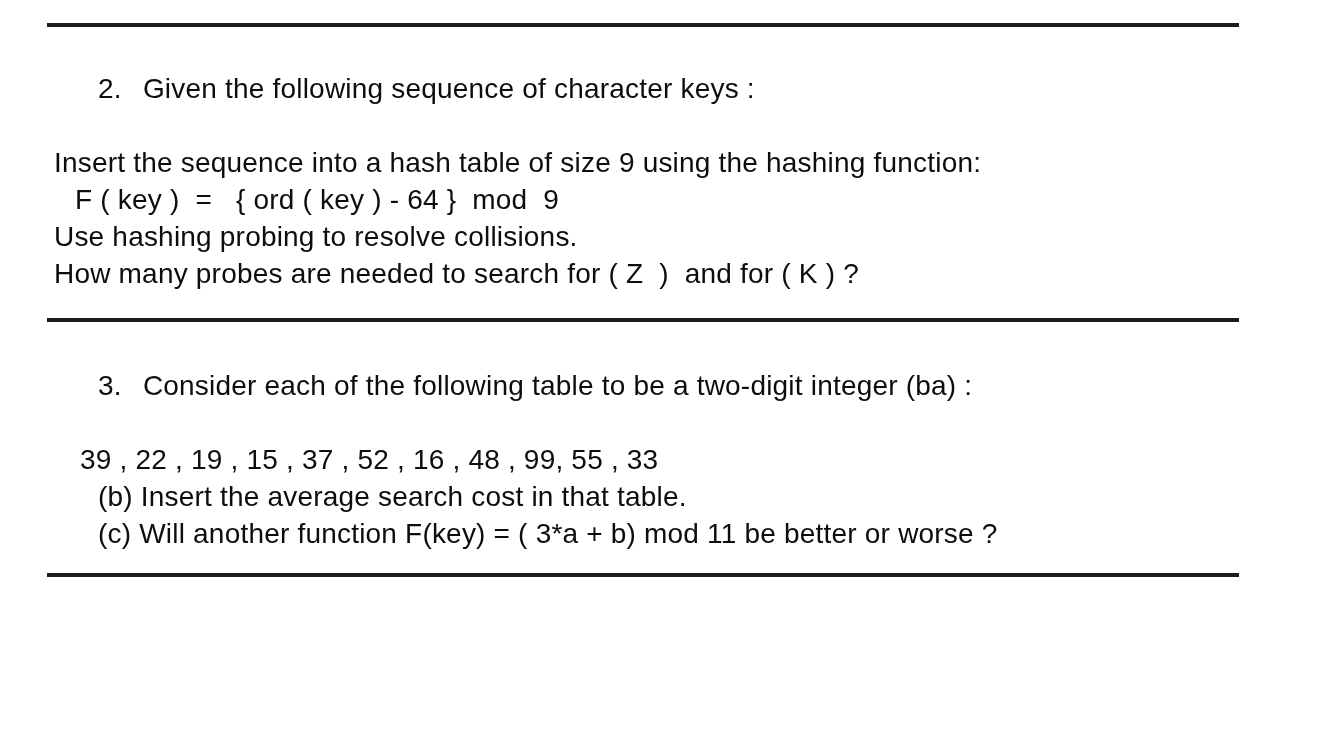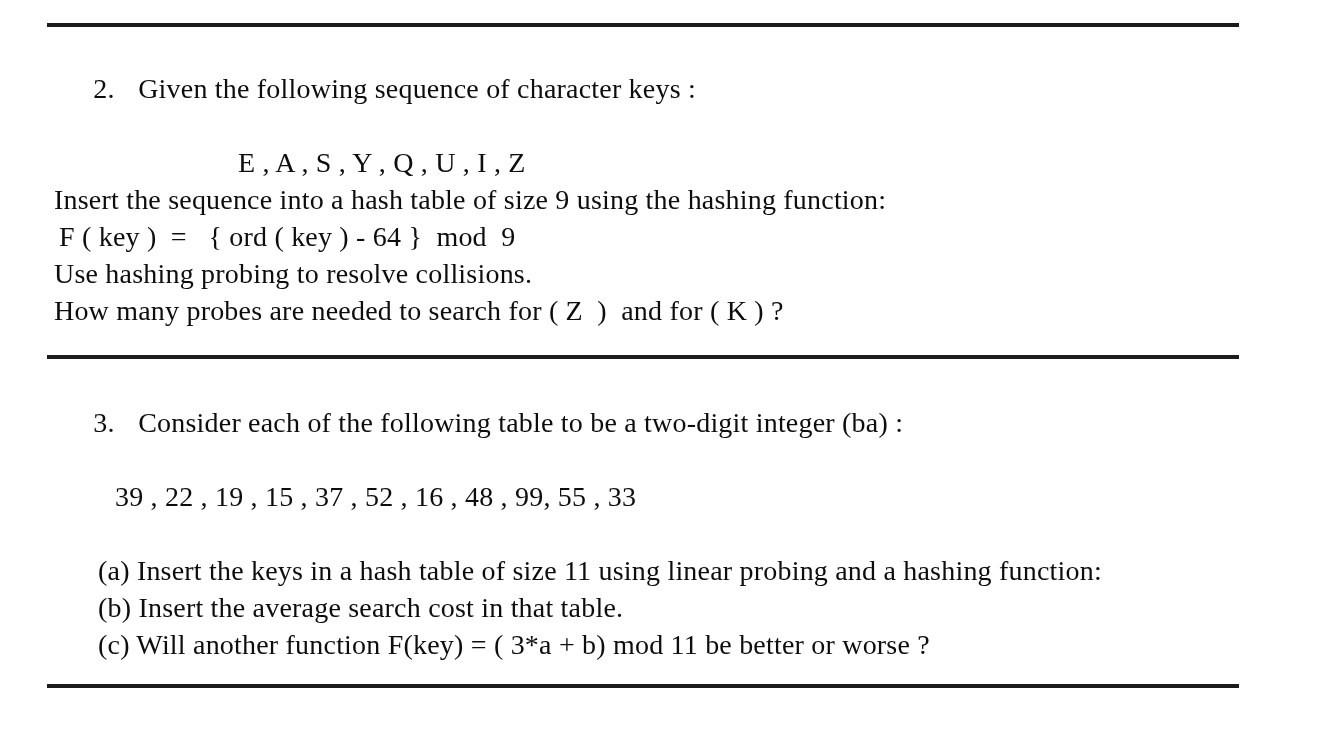"2. Given the following sequence" .page { font-family: Liberation Serif, serif -> Liberation Sans, sans-serif }
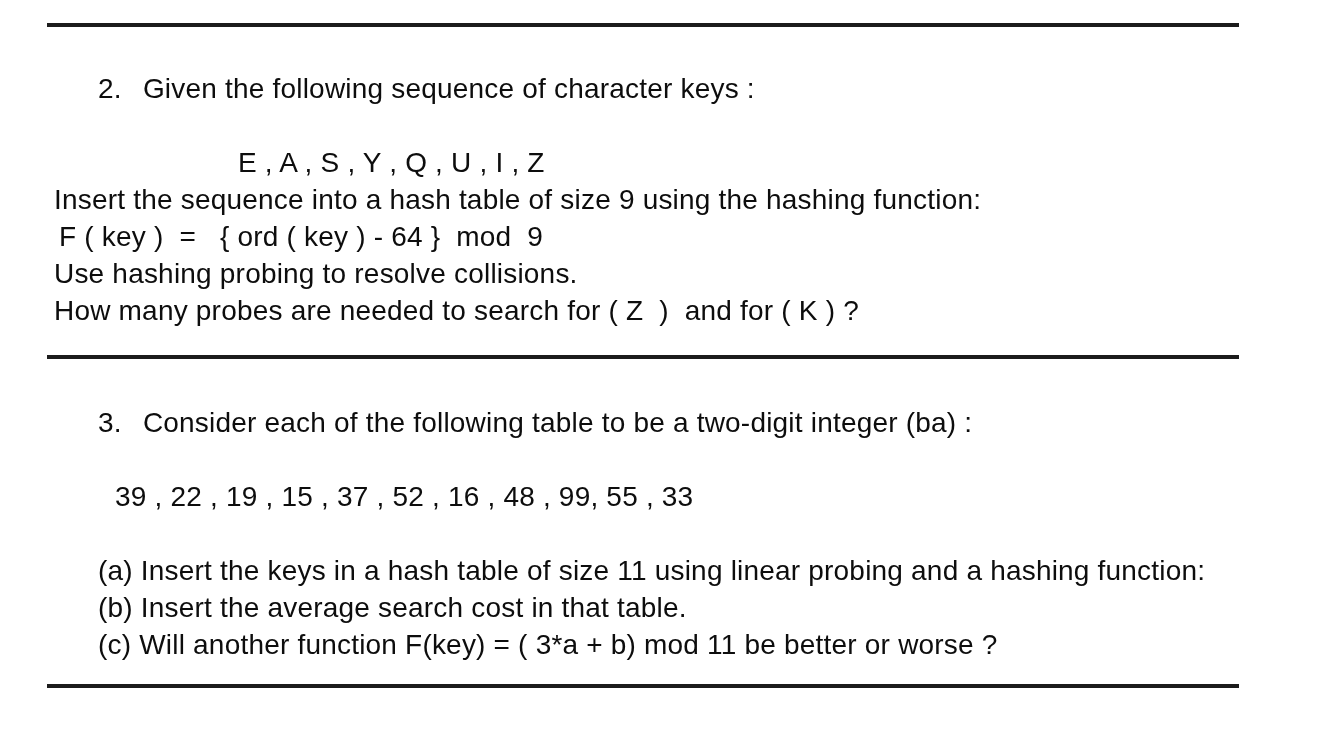"E , A , S" div.line { html: <div>E , A , S , Y , Q , U , I , Z</div> -> none }
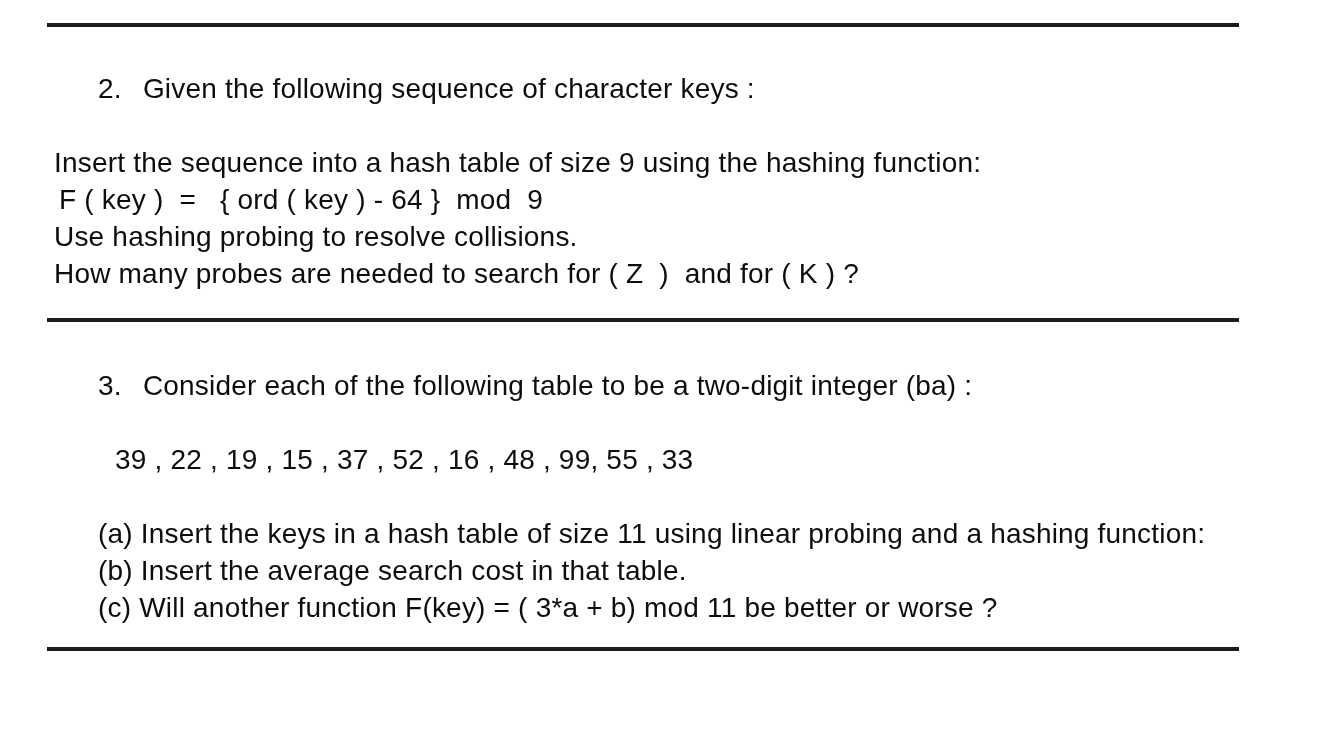"F ( key ) =" .ml-formula2 { margin-left: 59px -> 75px }
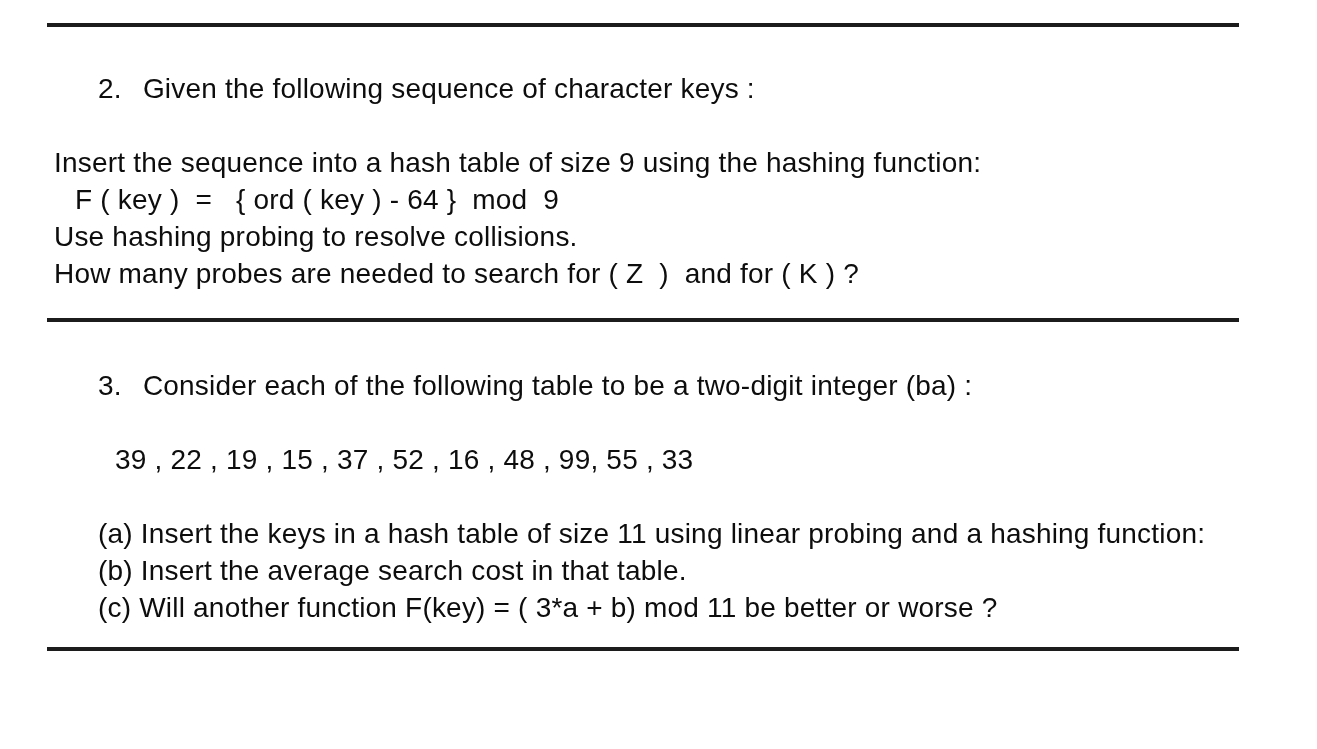"39 , 22 , 19" .ml-keys3 { margin-left: 115px -> 80px }
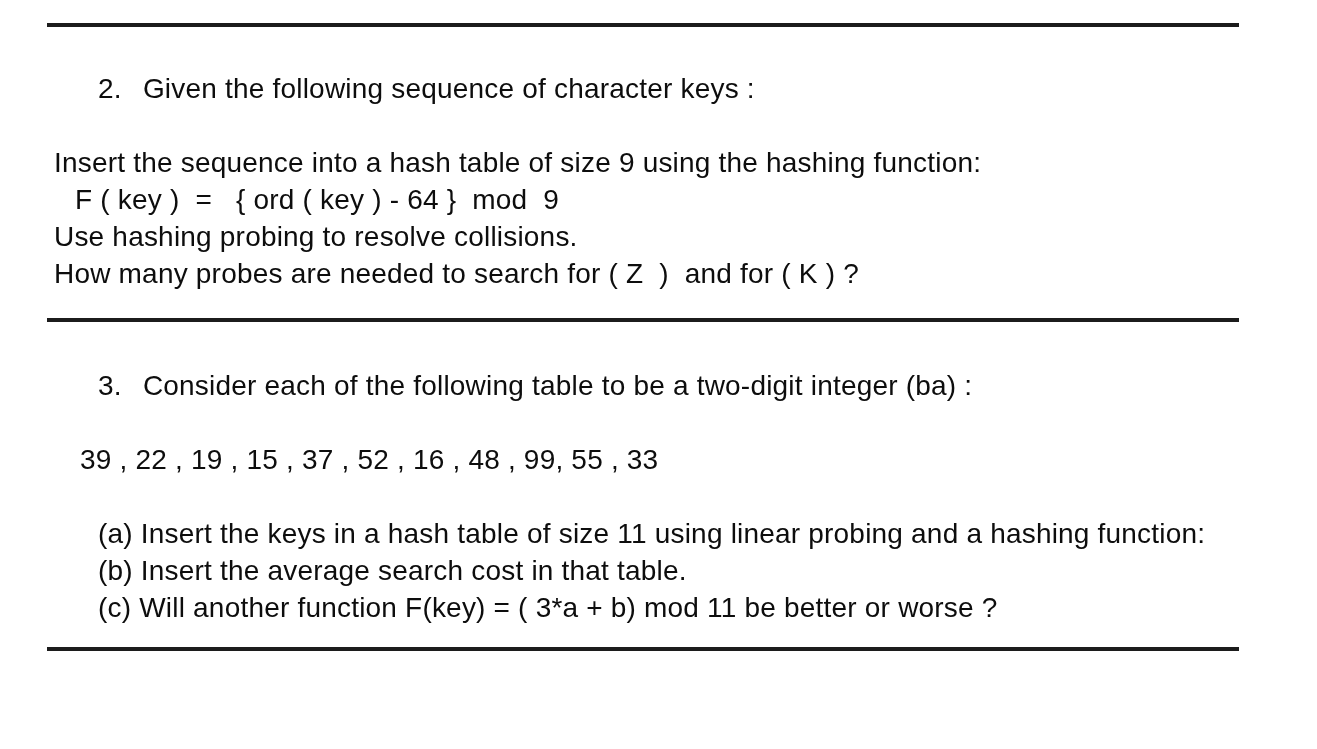"(a) Insert the keys in" div.line { html: <div>(a) Insert the keys in a hash table of size 11 using linear probing and a hashing function:</div> -> none }
